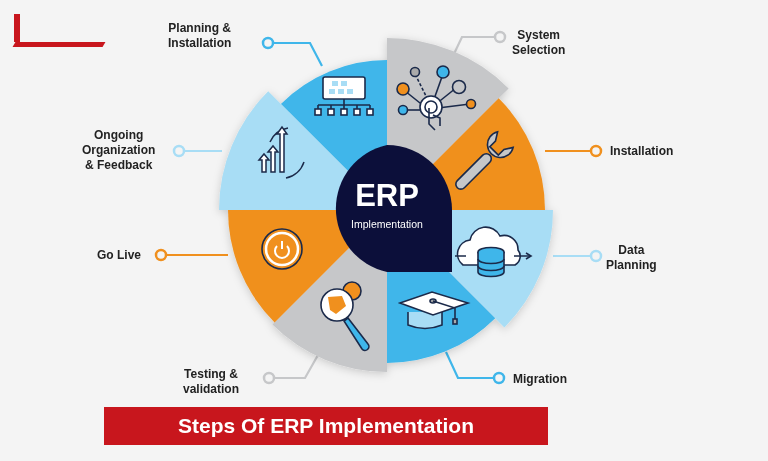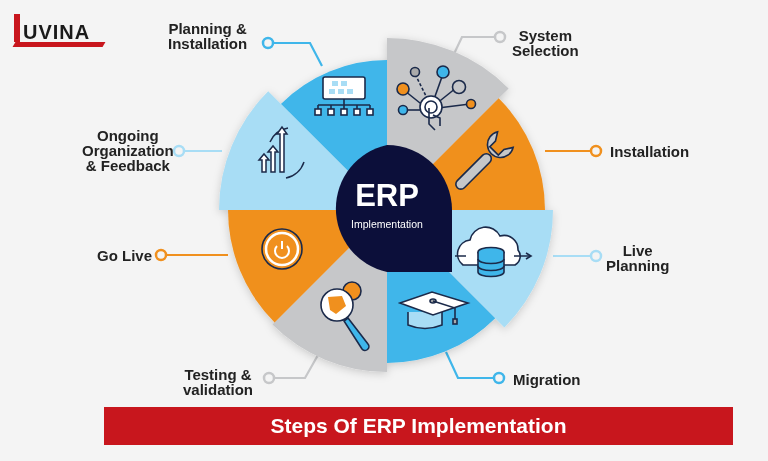"UVINA" div.txt { html: <div>UVINA</div> -> none }
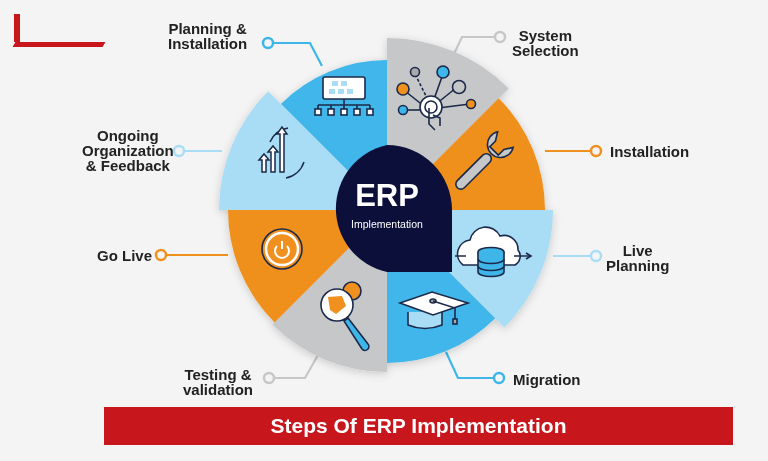"Planning &" .label { font-size: 15px -> 12px }
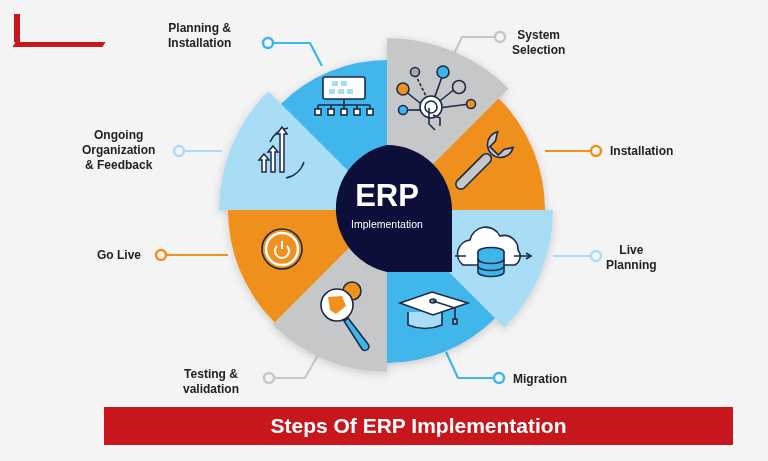"Live" div { text: Live -> Data }
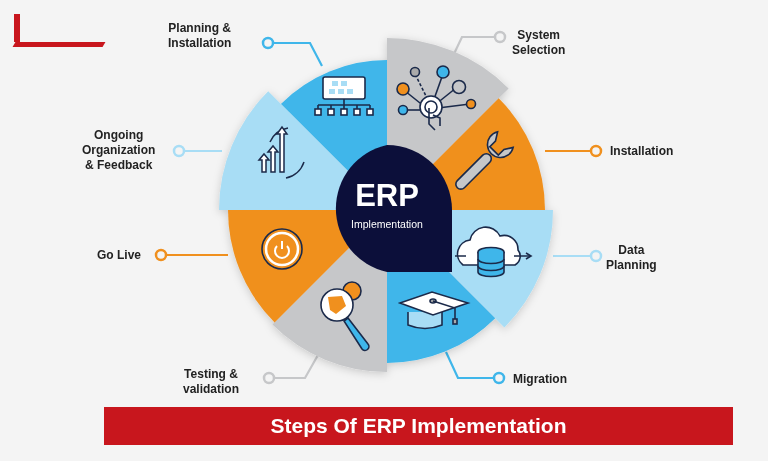"Steps Of ERP Implementation" .banner { width: 629px -> 444px }
